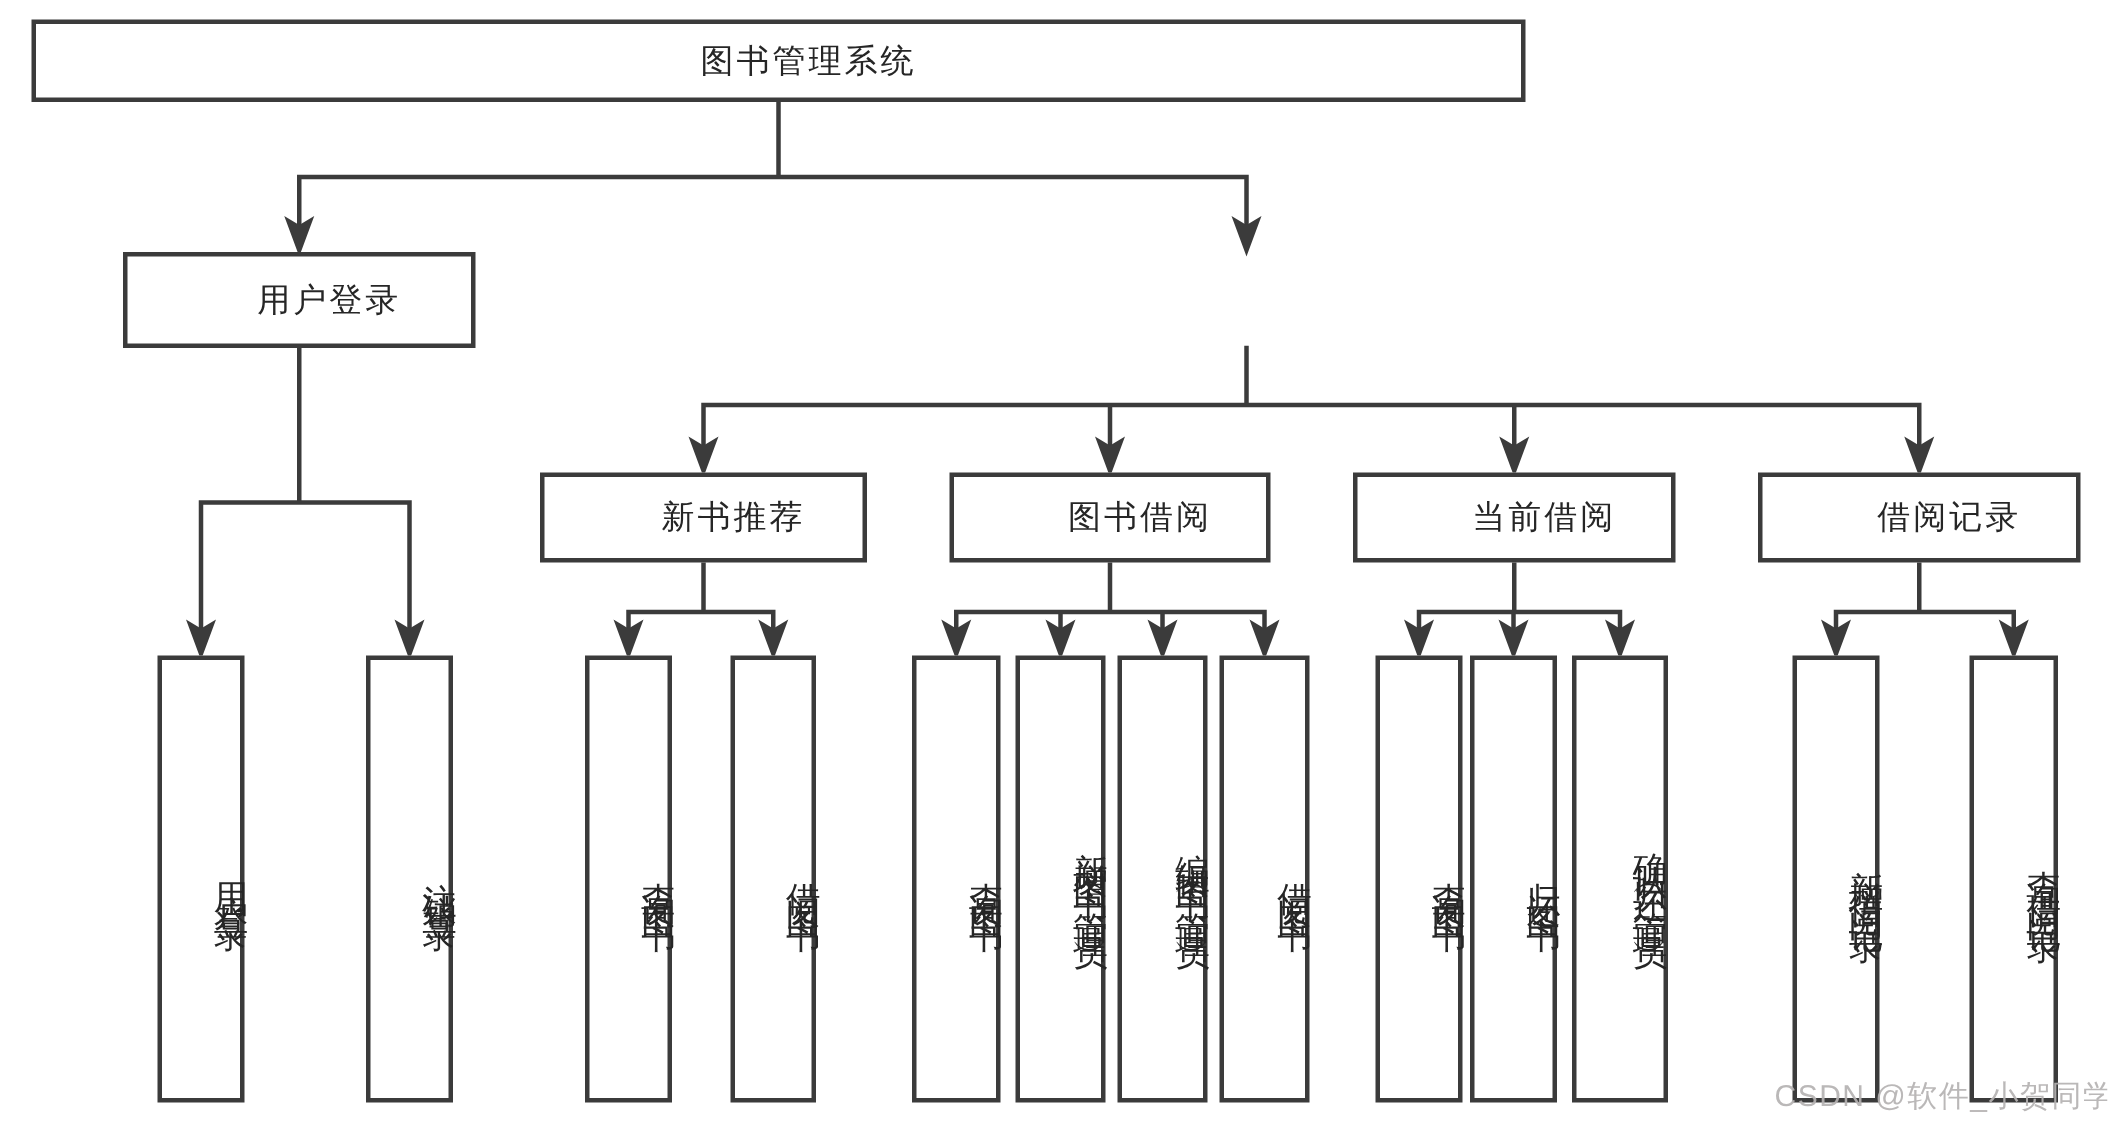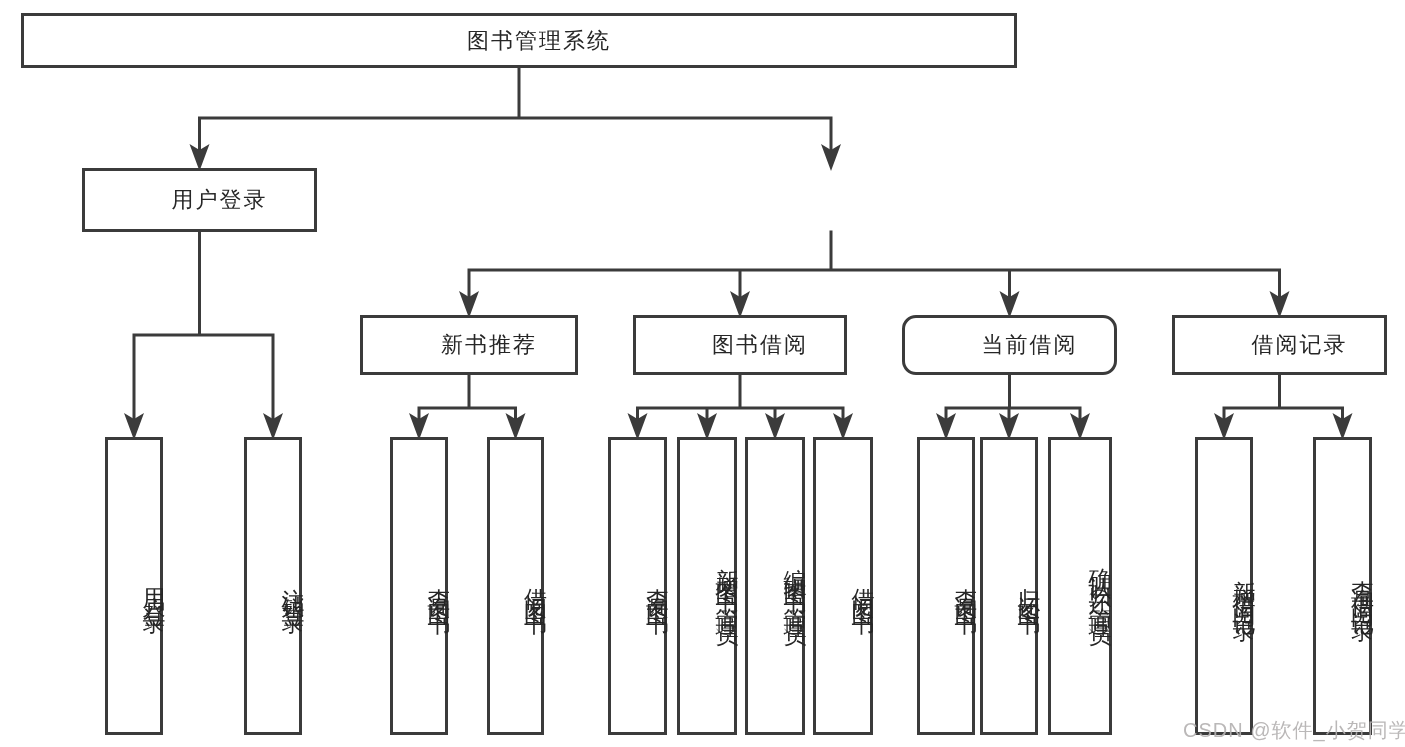"当前借阅" div.node { border-radius: 14px -> none }
